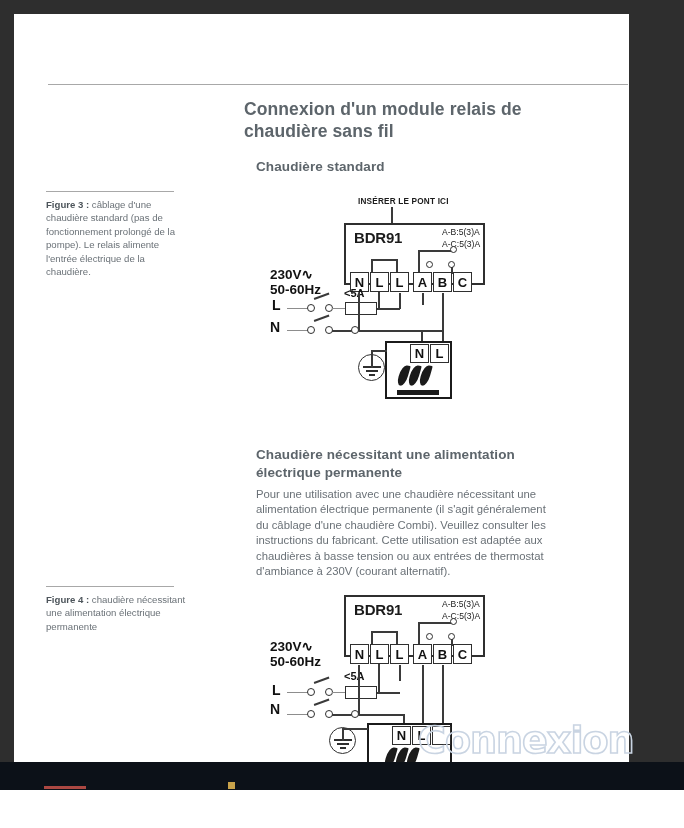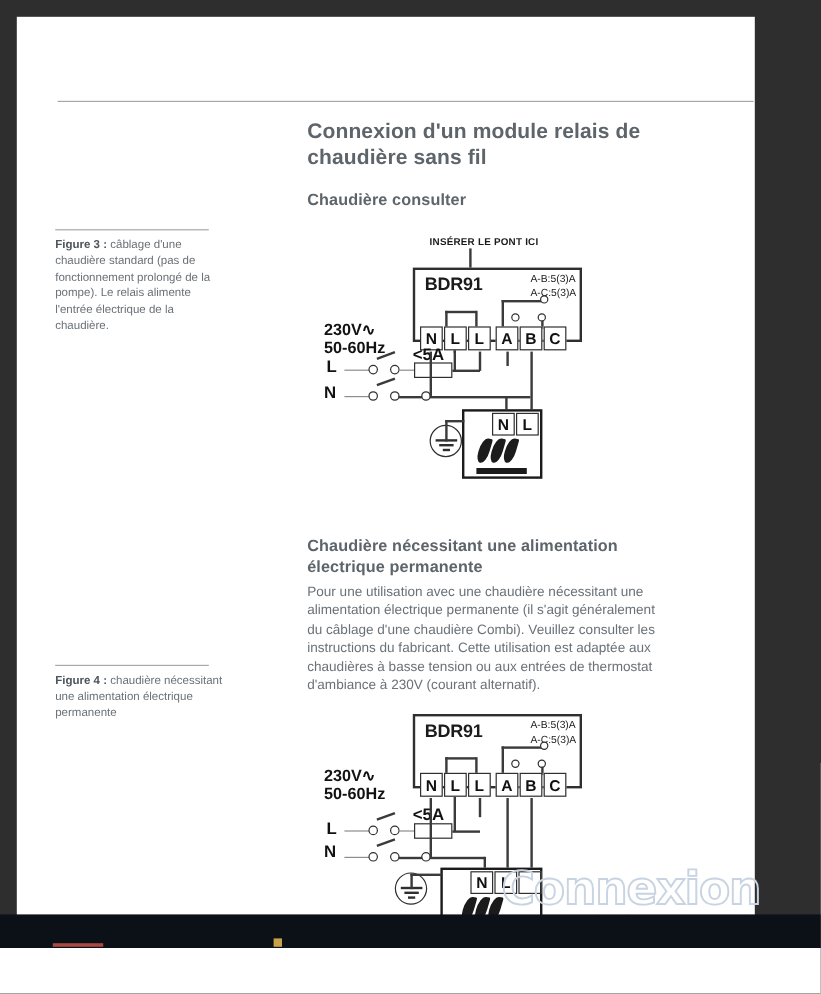"Connexion d'un module relais de" .h1 { left: 242px -> 230px }
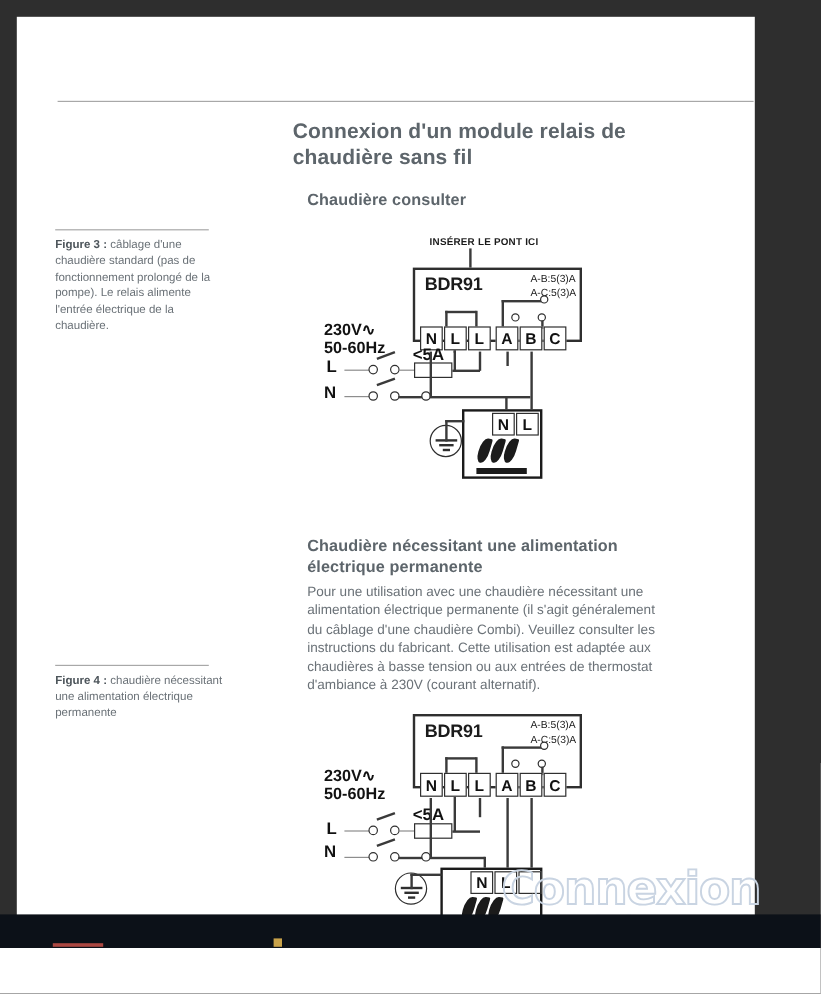"Chaudière consulter" div.h2 { text: consulter -> standard }
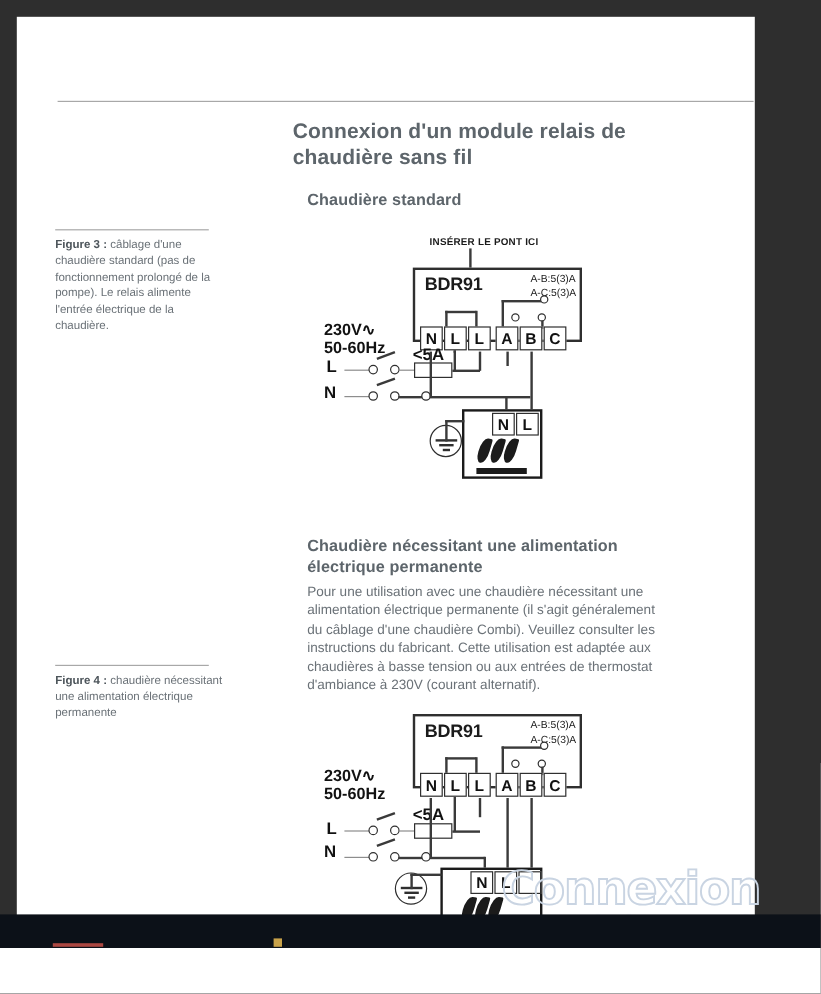"<5A" .fuse-label { font-size: 14px -> 11px }
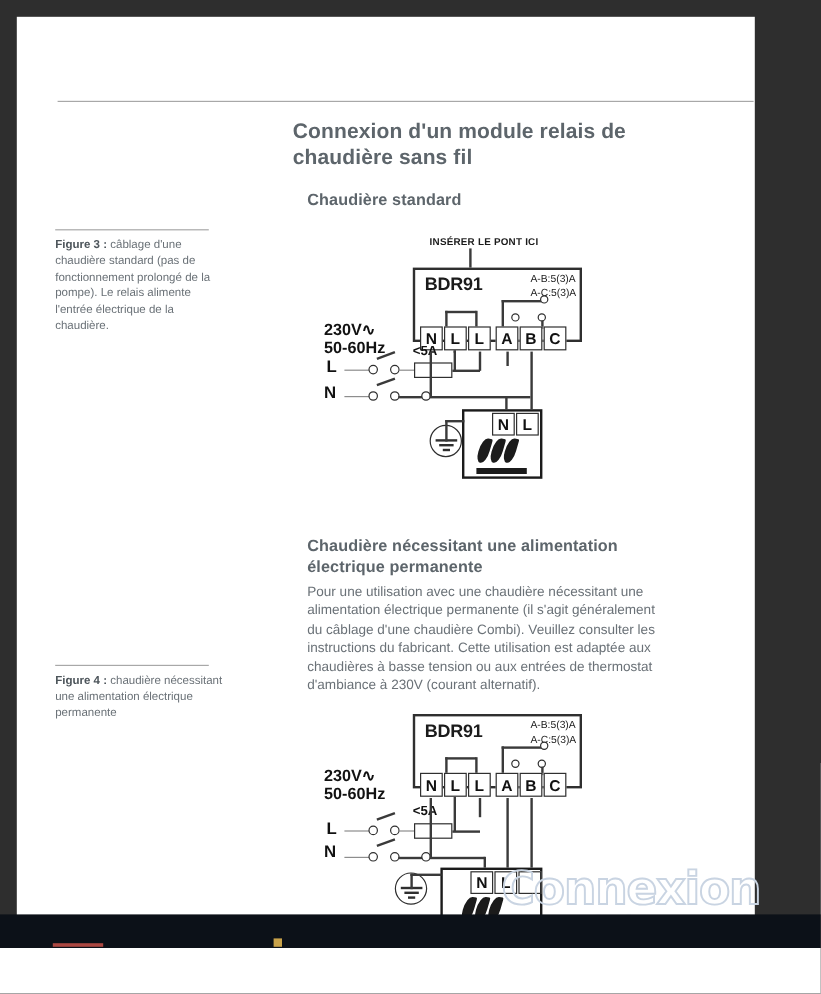"Figure 4 : chaudière nécessitant" .cap4 { top: 540px -> 572px }
